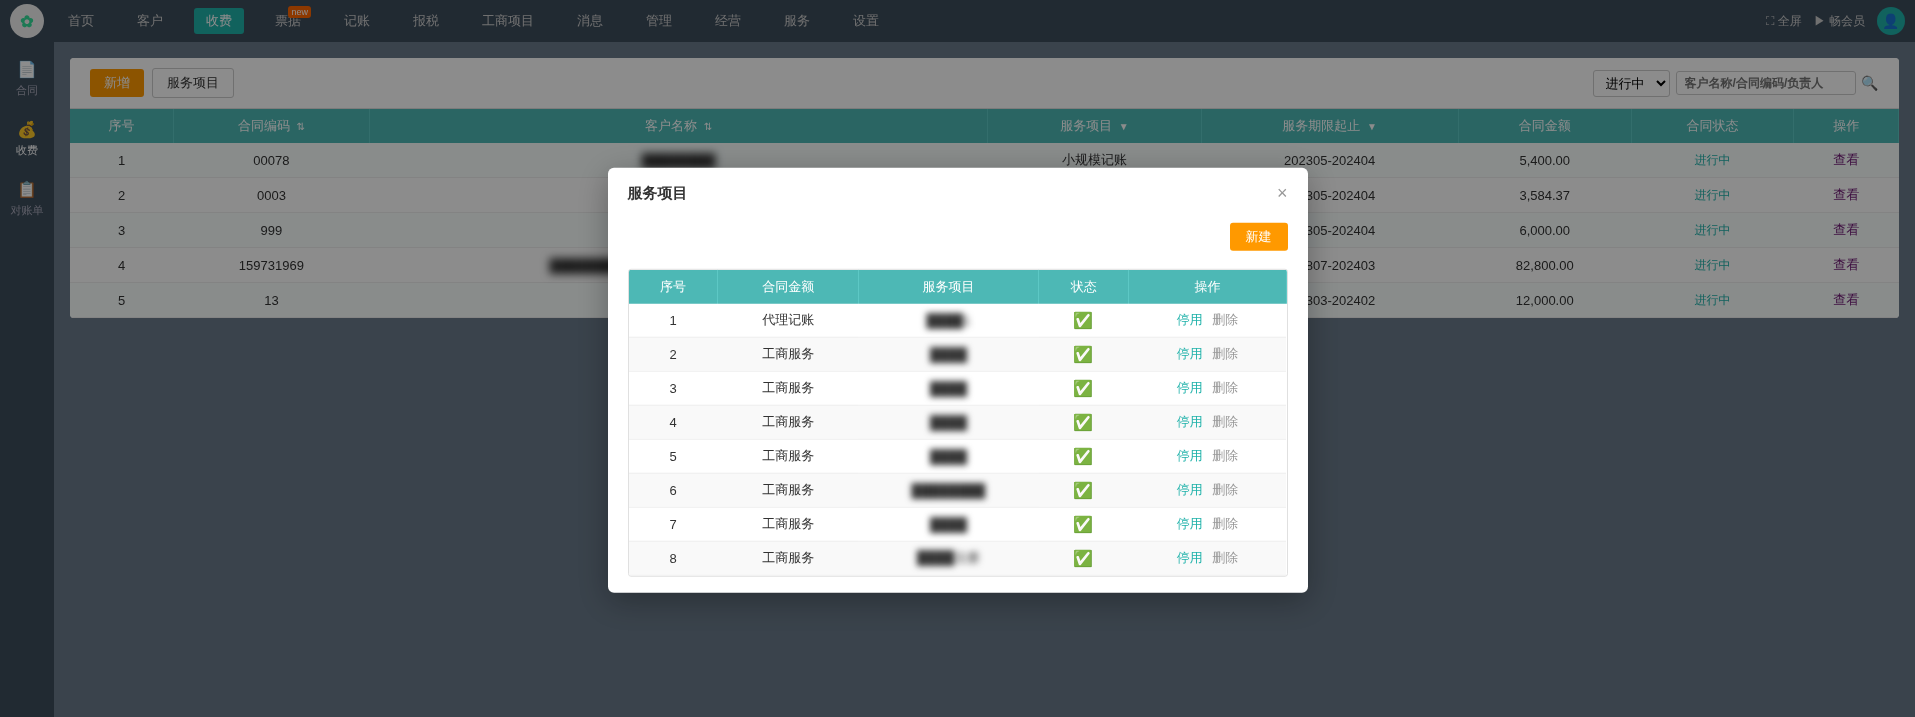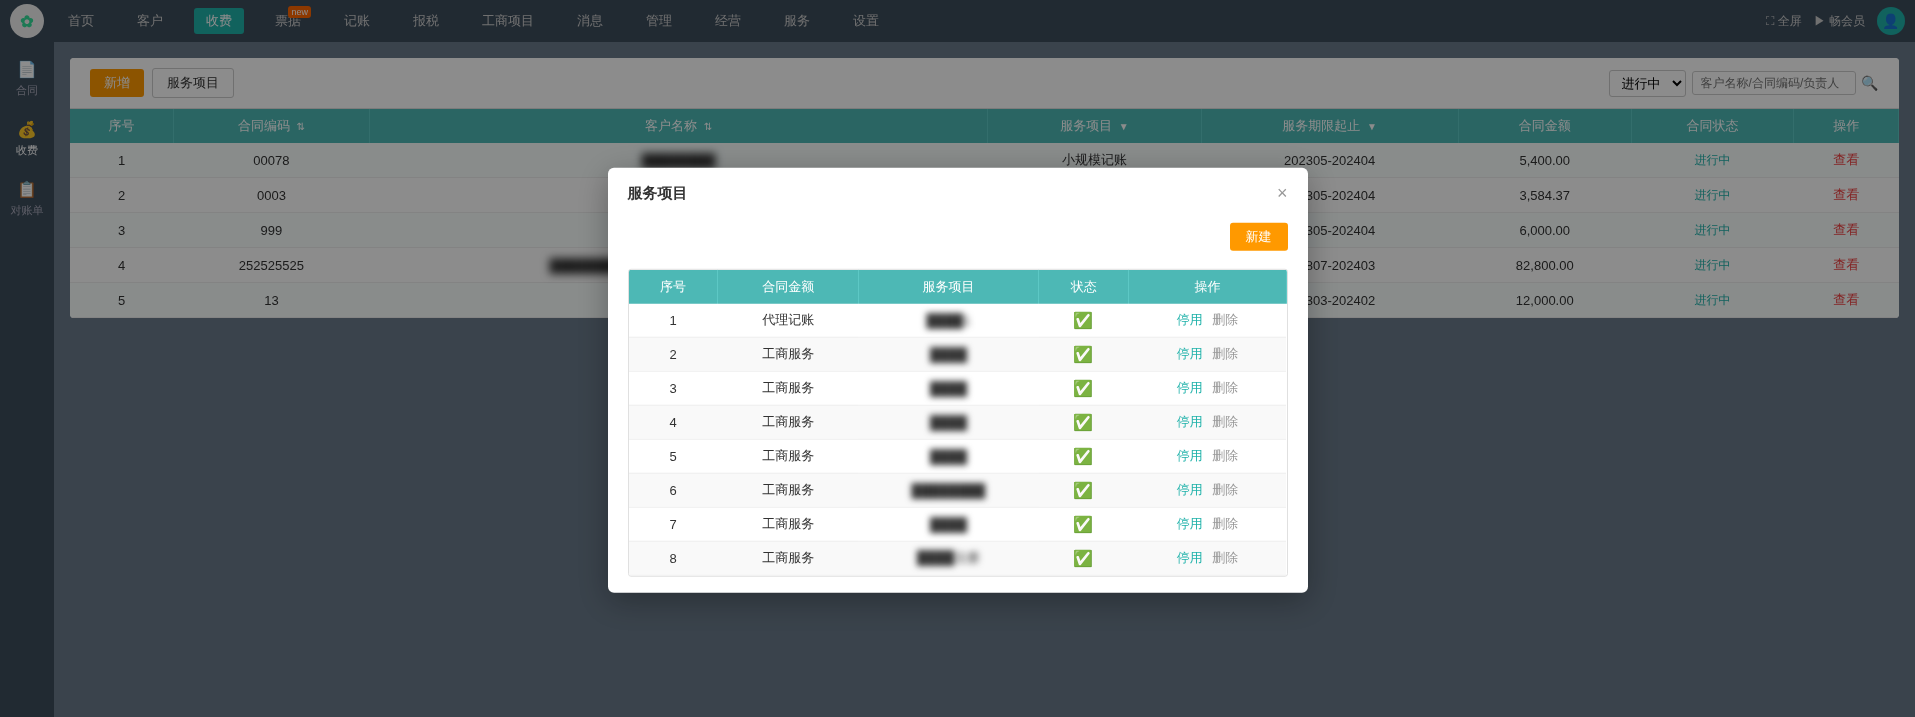"客户名称/合同编码/负责人" .search-input { font-weight: none -> bold; width: 164px -> 180px }
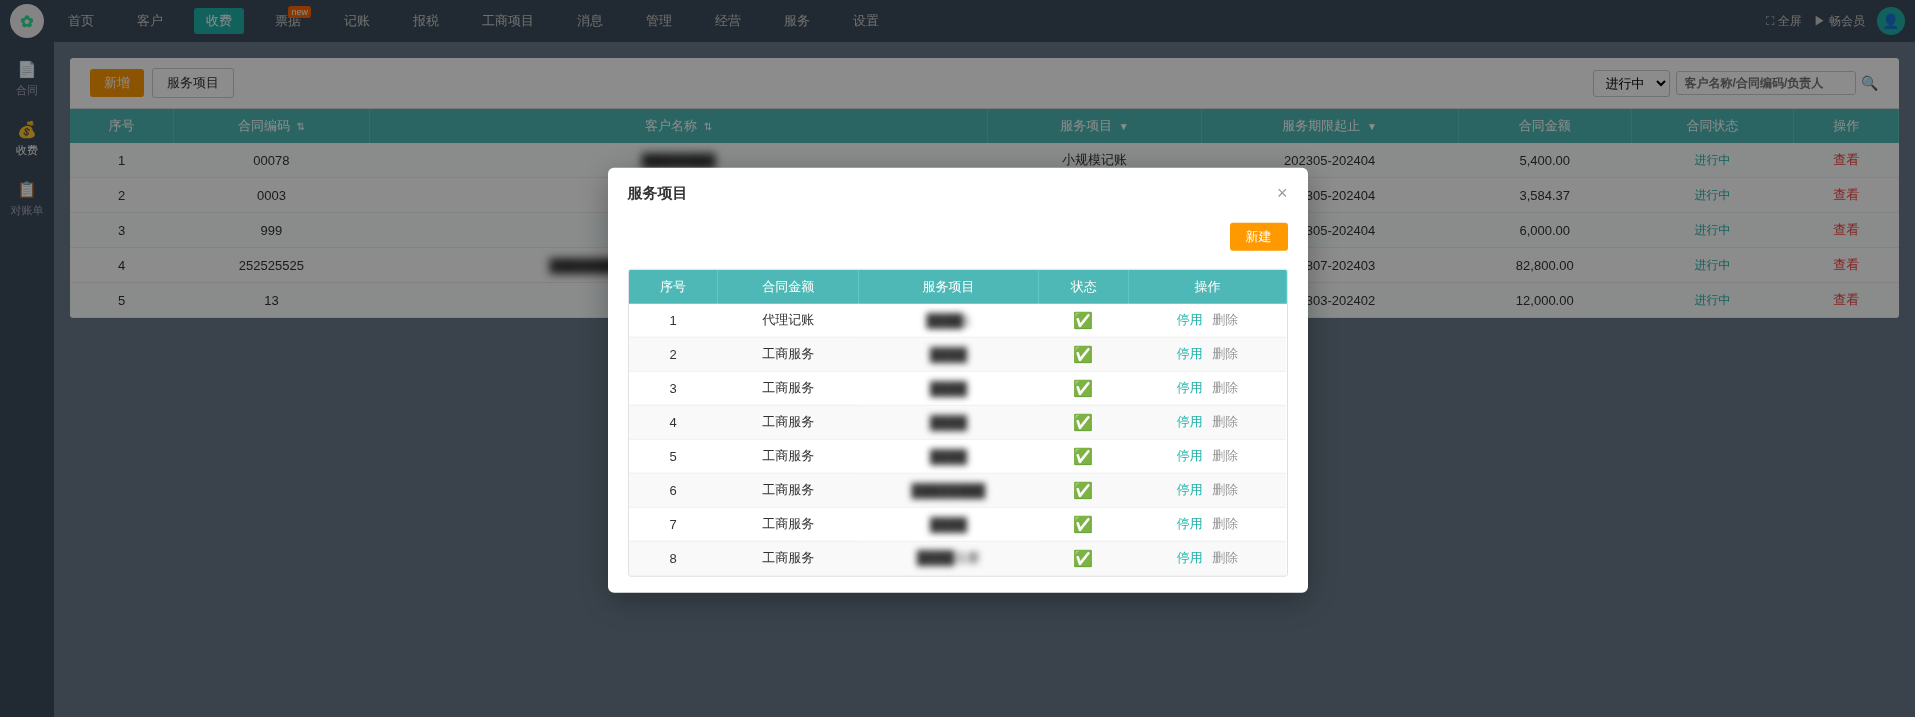"查看" .action-link { color: #ef4444 -> #701a75 }
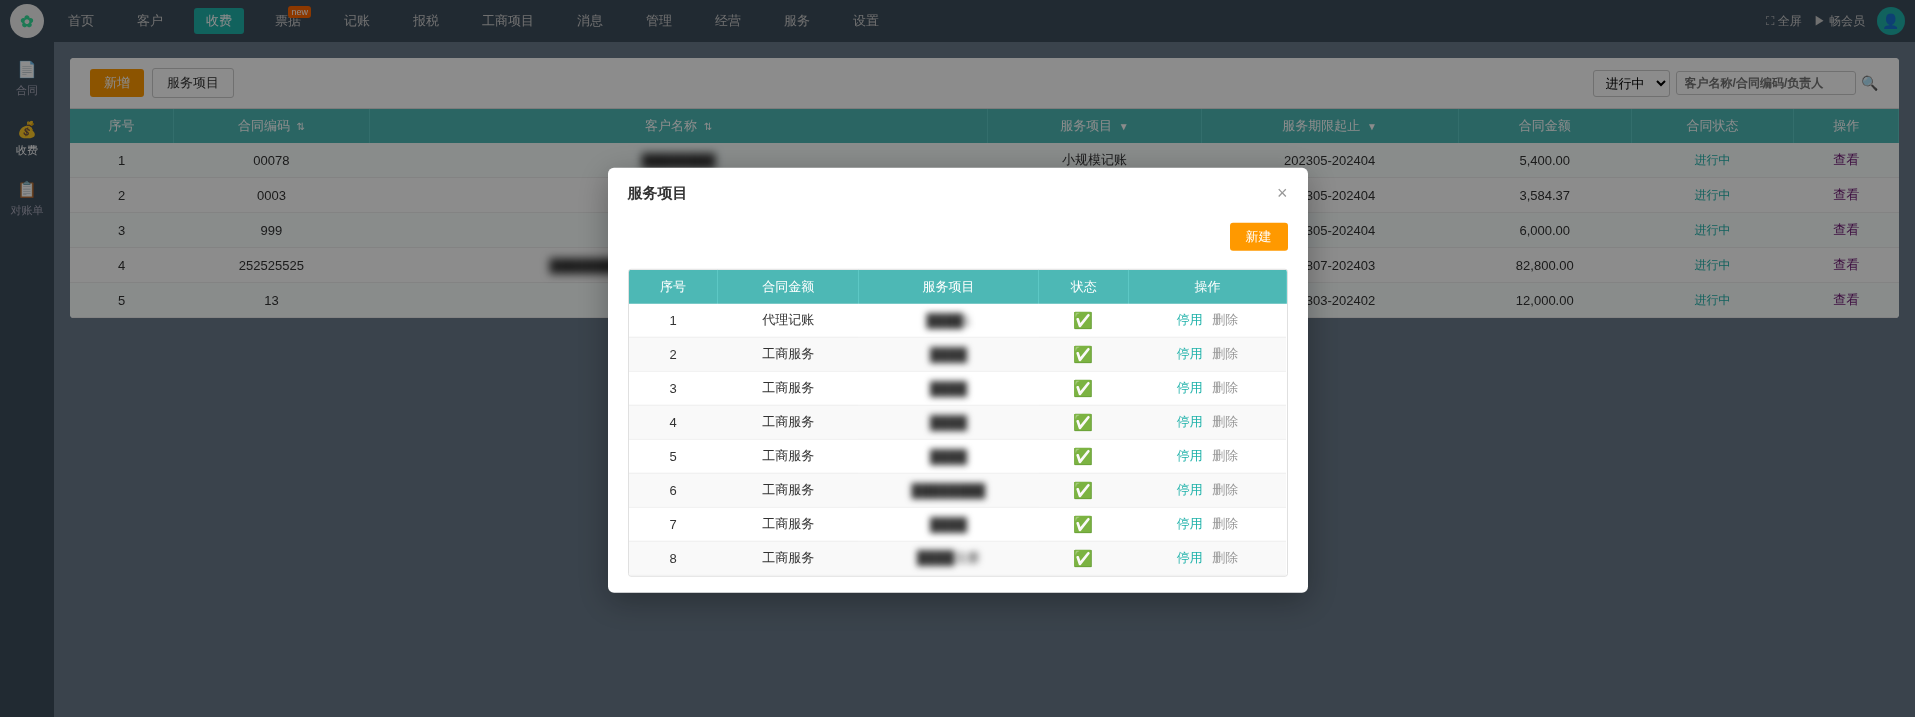"252525525" td { text: 252525525 -> 159731969 }
